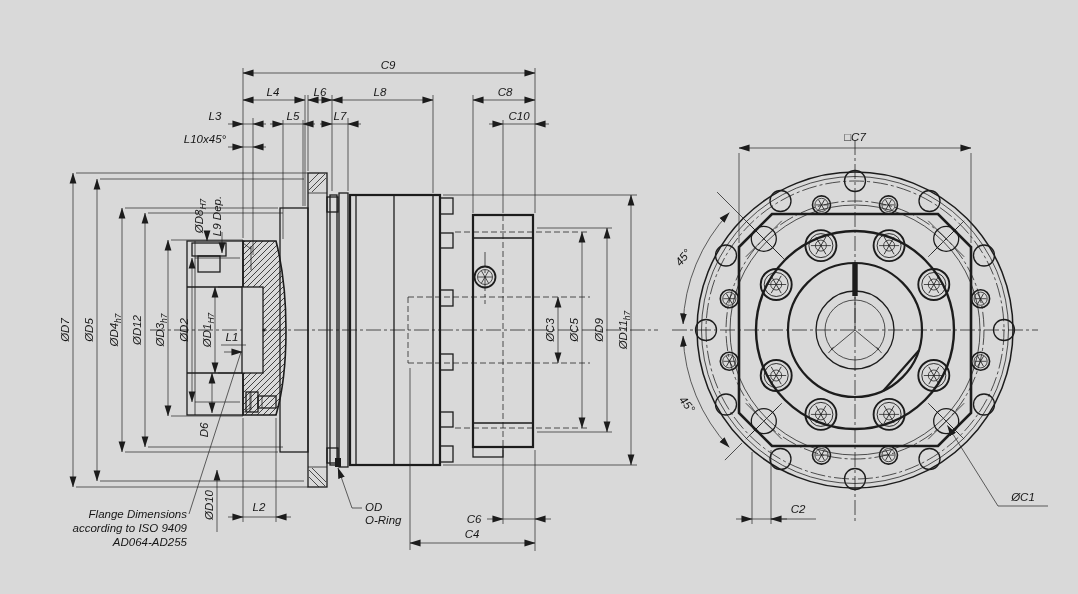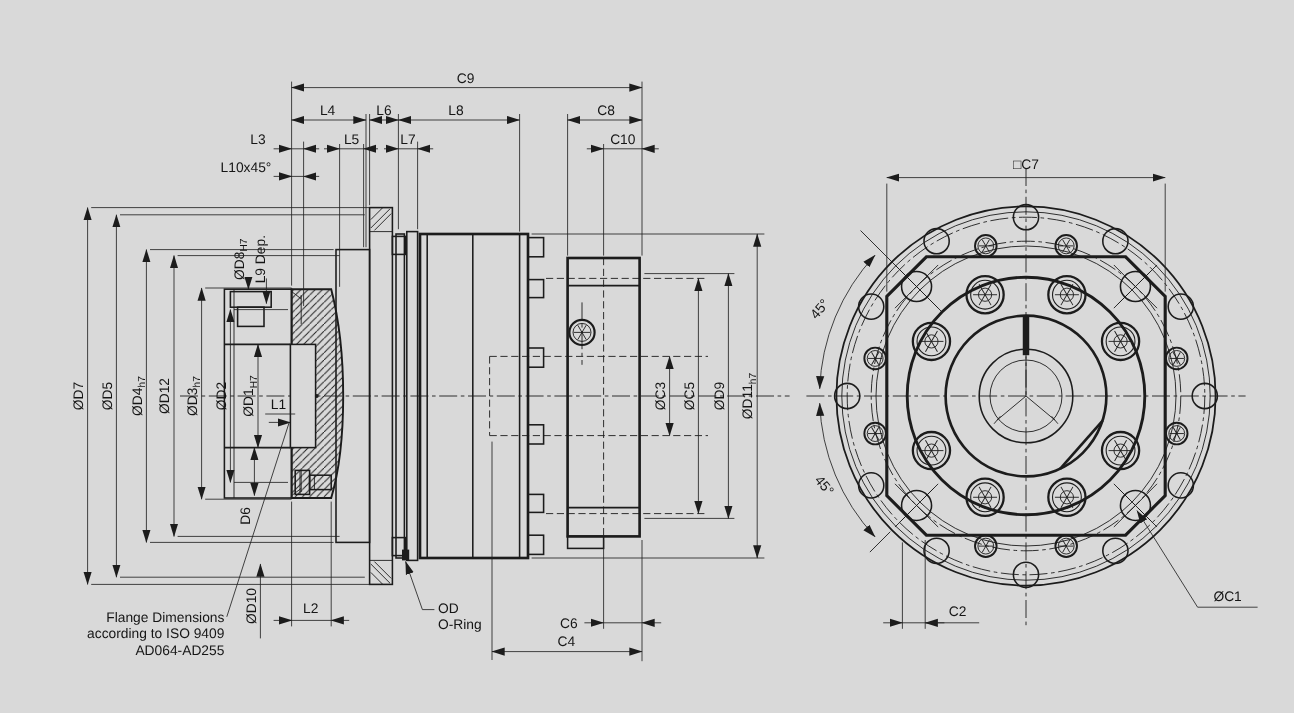"C9" #stage { font-style: none -> italic }
